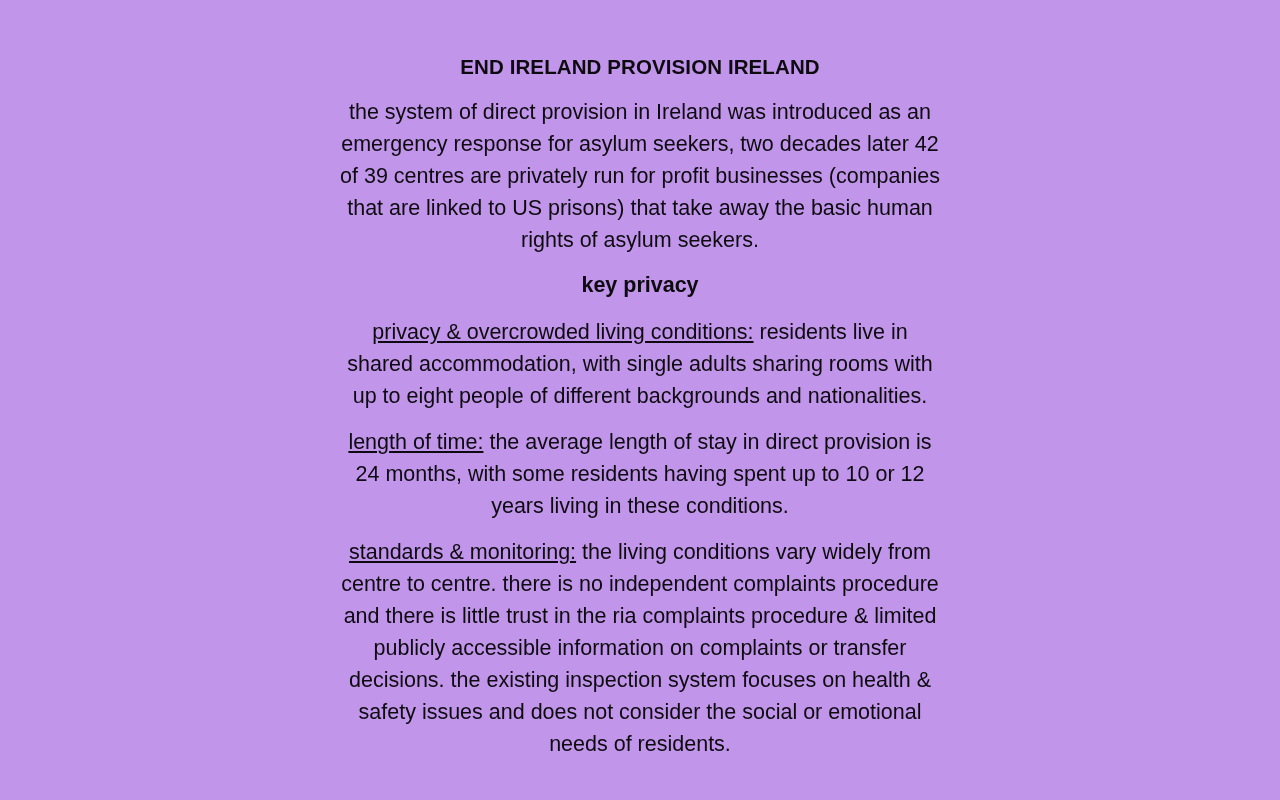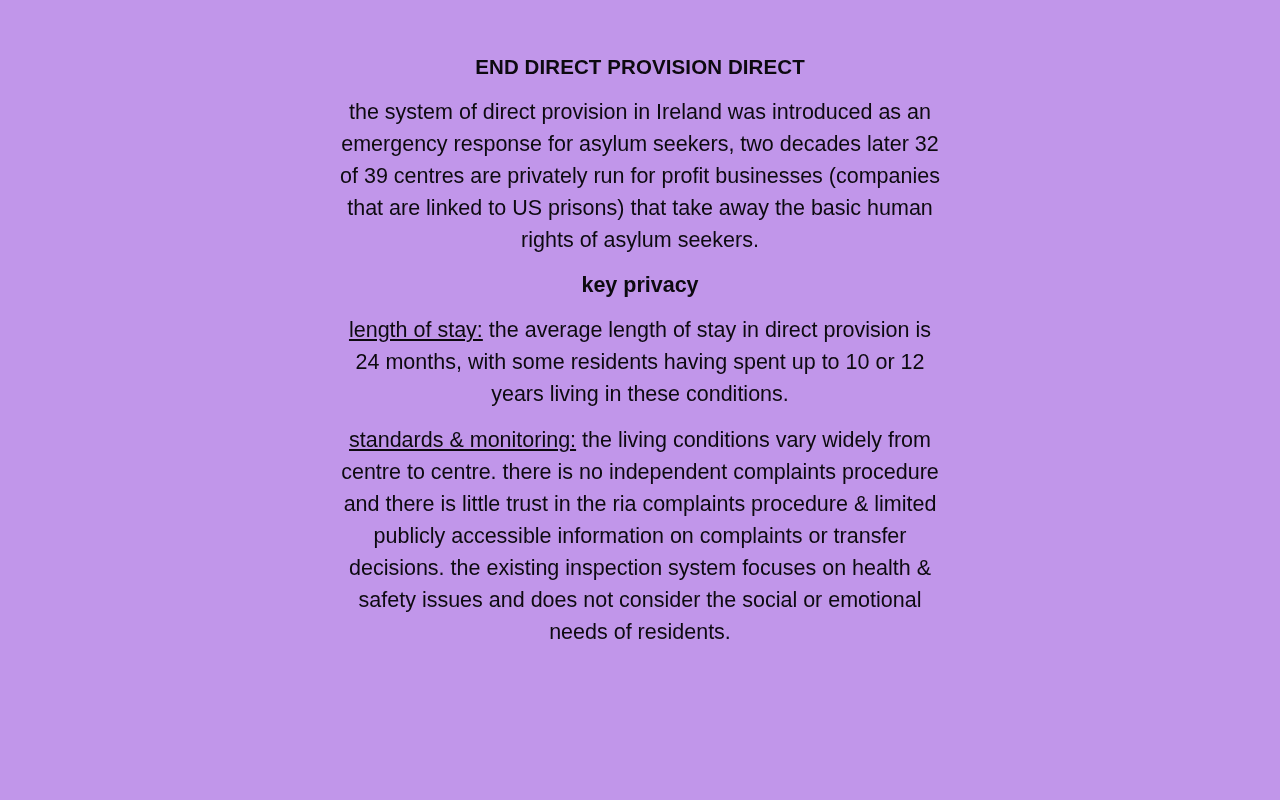"END DIRECT PROVISION DIRECT" h1.title { text: DIRECT PROVISION DIRECT -> IRELAND PROVISION IRELAND }
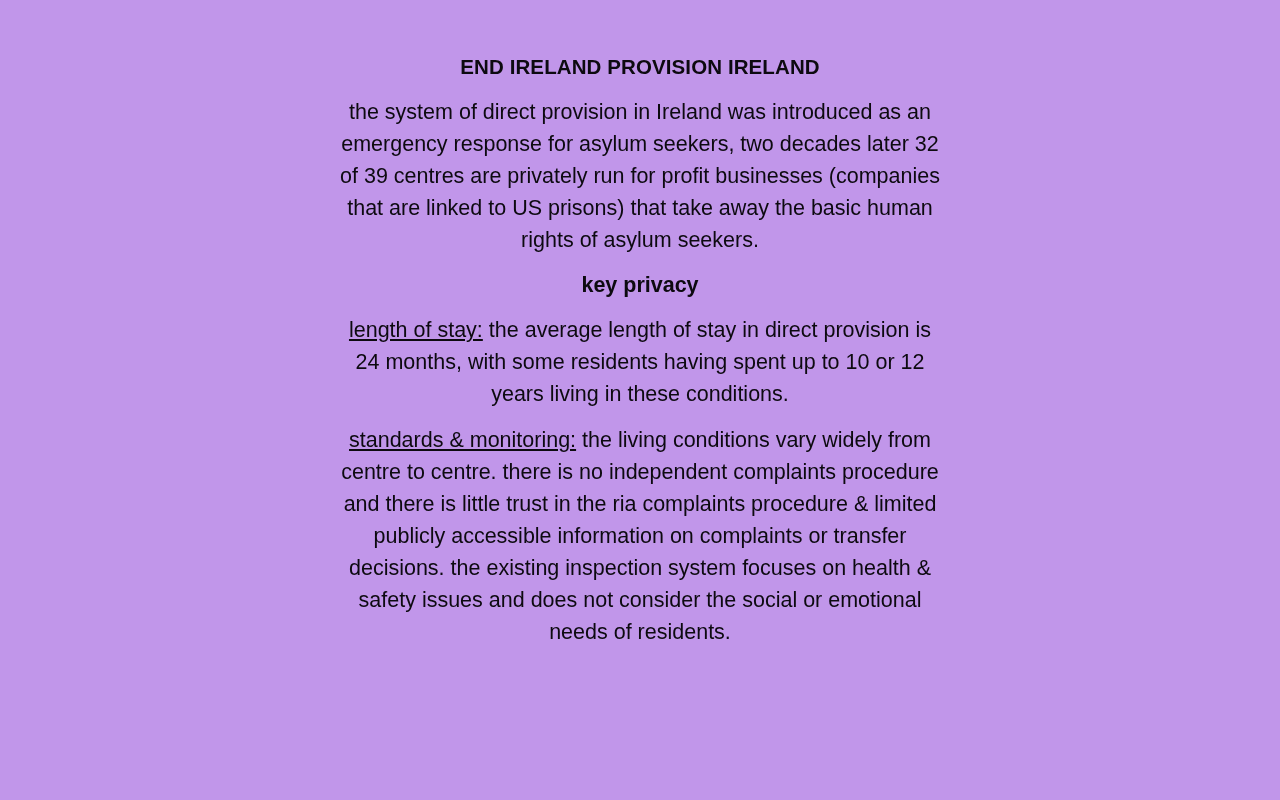"the system of direct provision" p.para { text: 32 -> 42 }
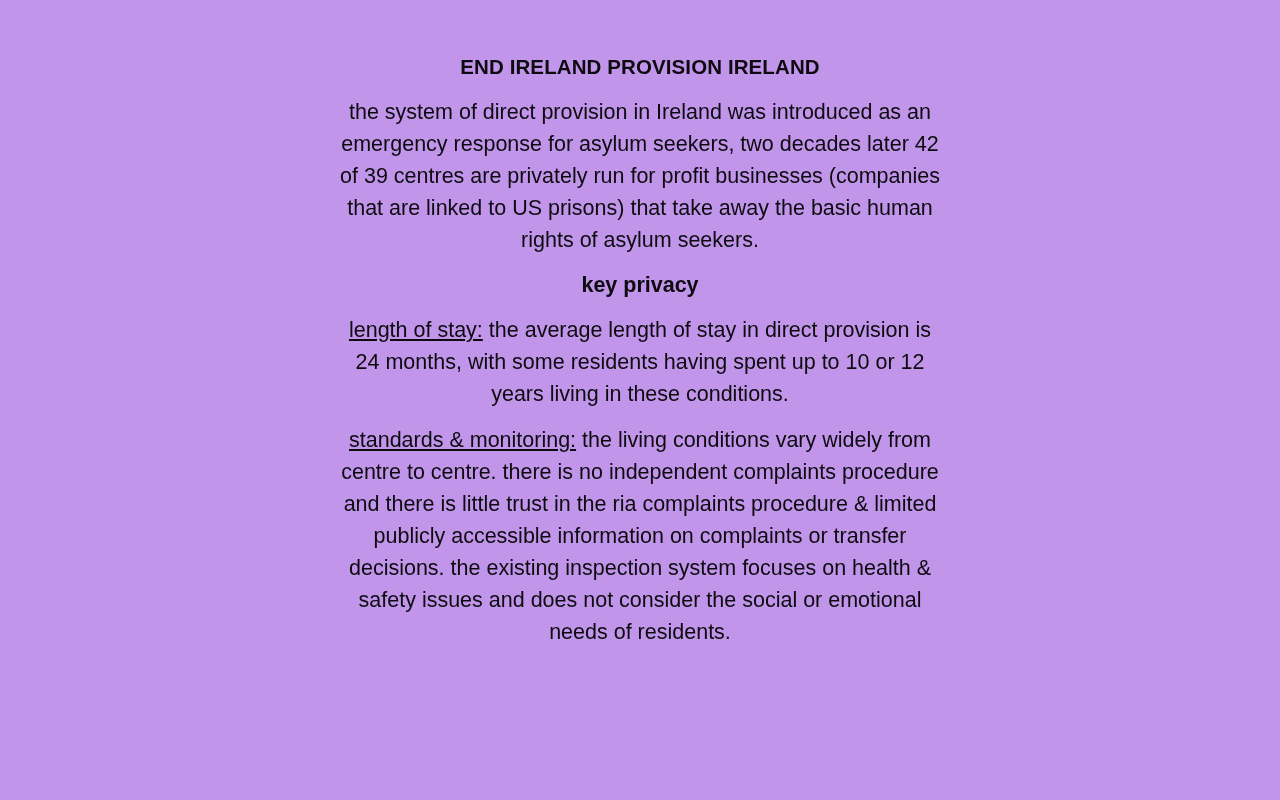"privacy & overcrowded living conditions:" p.para { html: none -> <p><span>privacy &amp; overcrowded living conditions:</span><span> residents live in shared accommodation, with single adults sharing rooms with up to eight people of different backgrounds and nationalities.</span></p> }
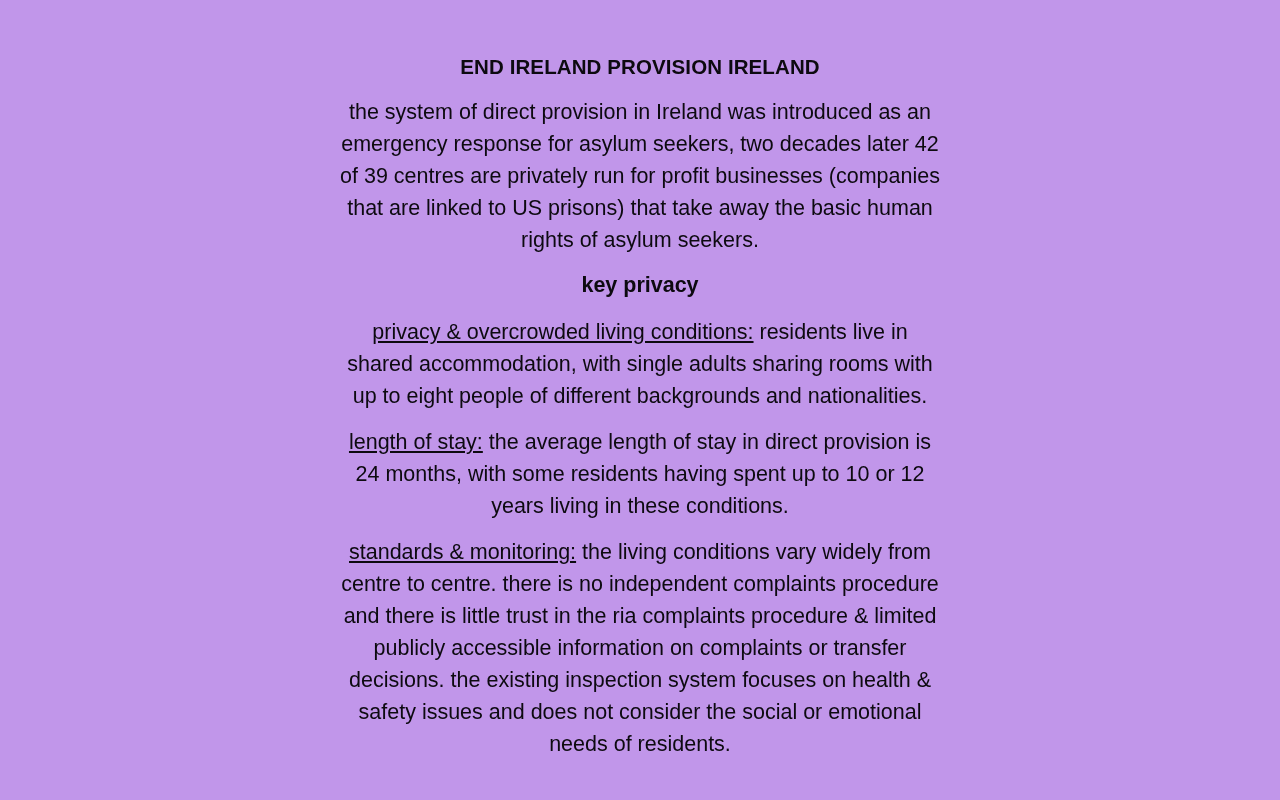"length of stay:" span.issue-label { text: stay -> time }
